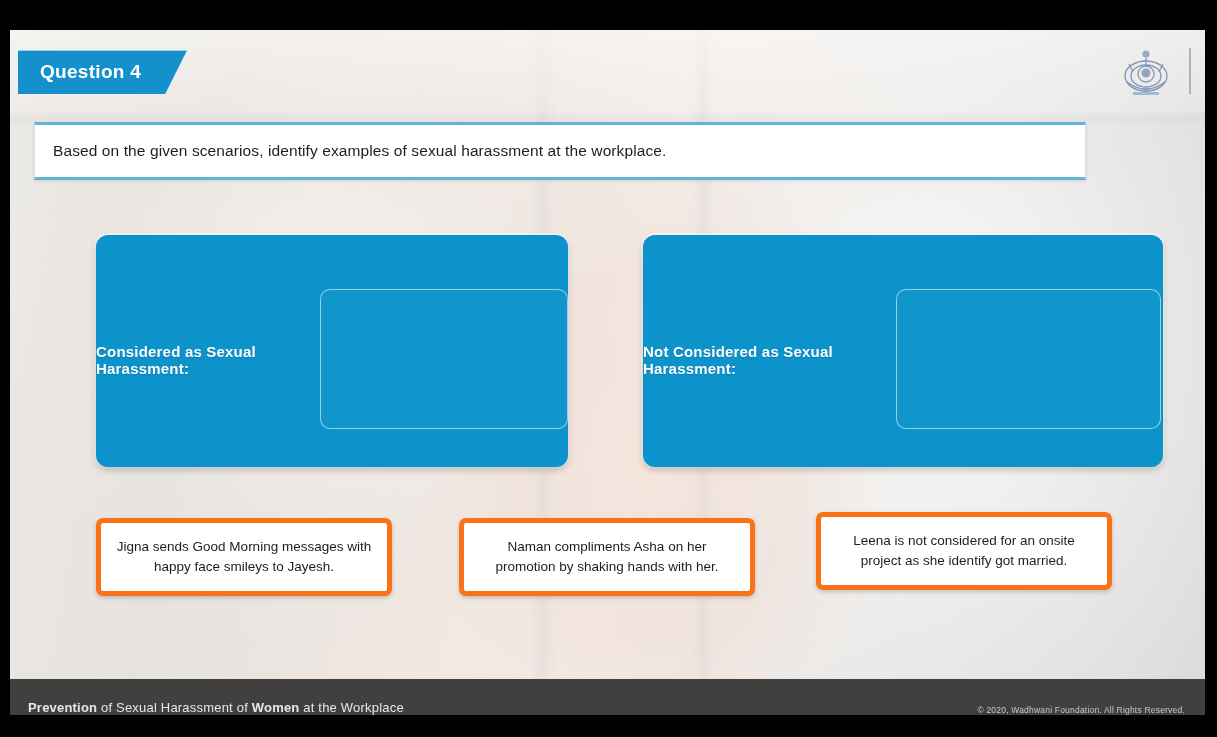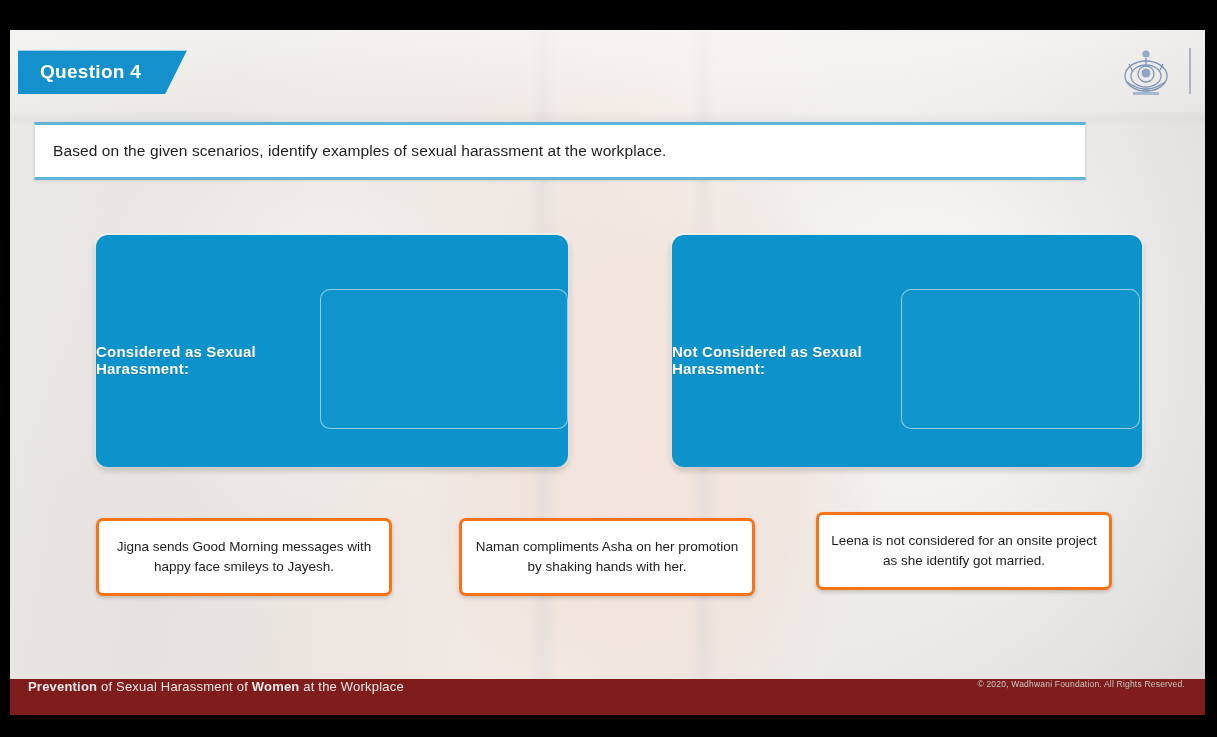"Not Considered as Sexual Harassment:" .panel-right { left: 662px -> 633px; width: 470px -> 520px }
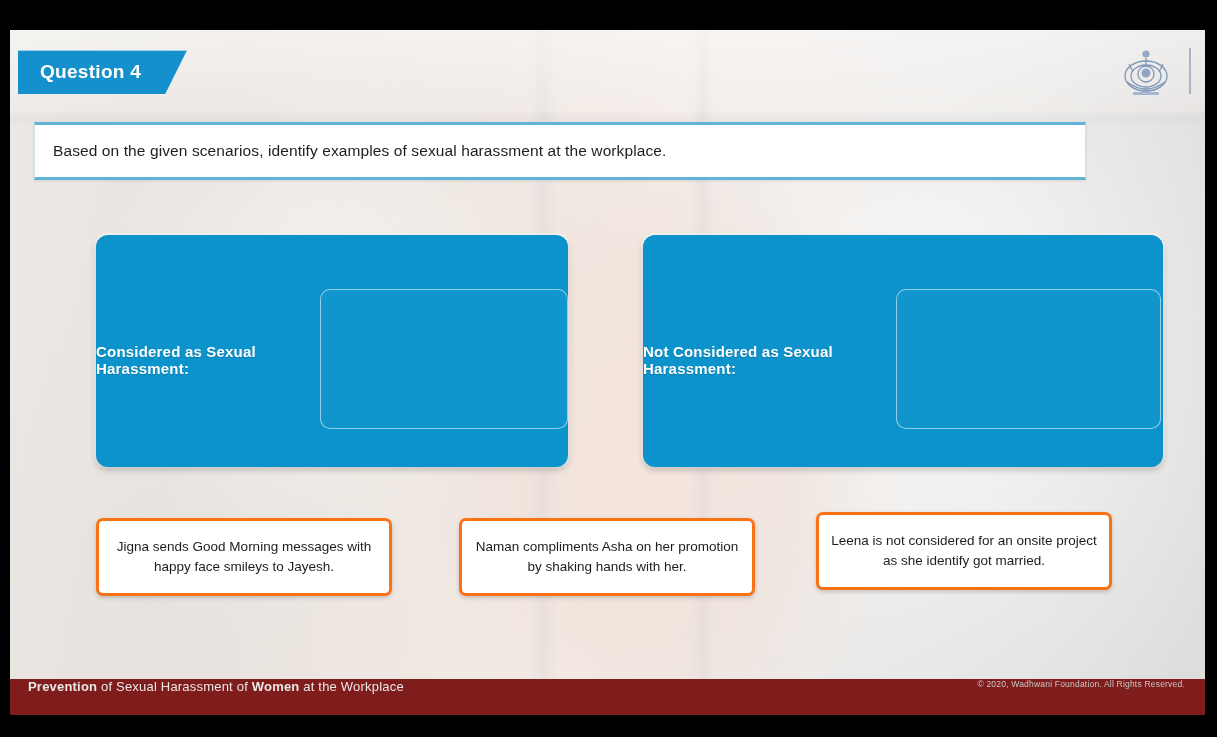"Jigna sends Good Morning messages" .card { border: 3px solid #f97316 -> 5px solid #f97316 }
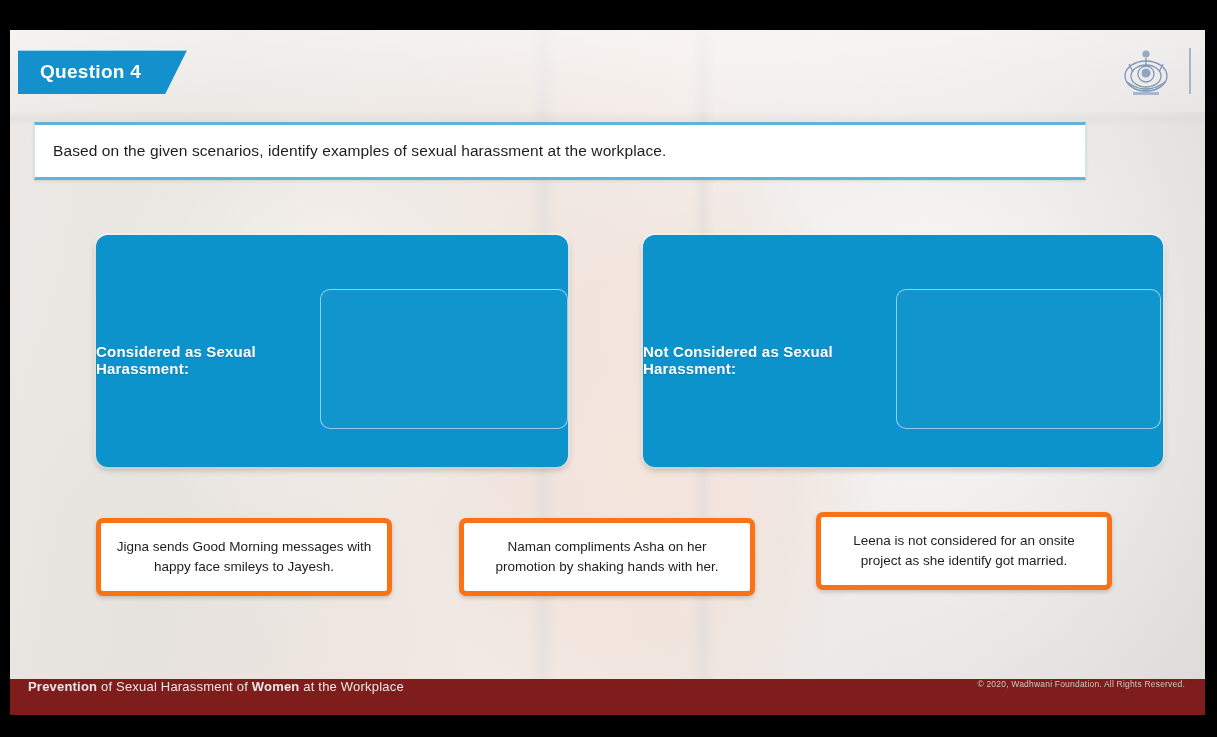"Prevention of Sexual Harassment of" .footer { align-items: flex-start -> flex-end; background: #7f1d1d -> #404040 }
